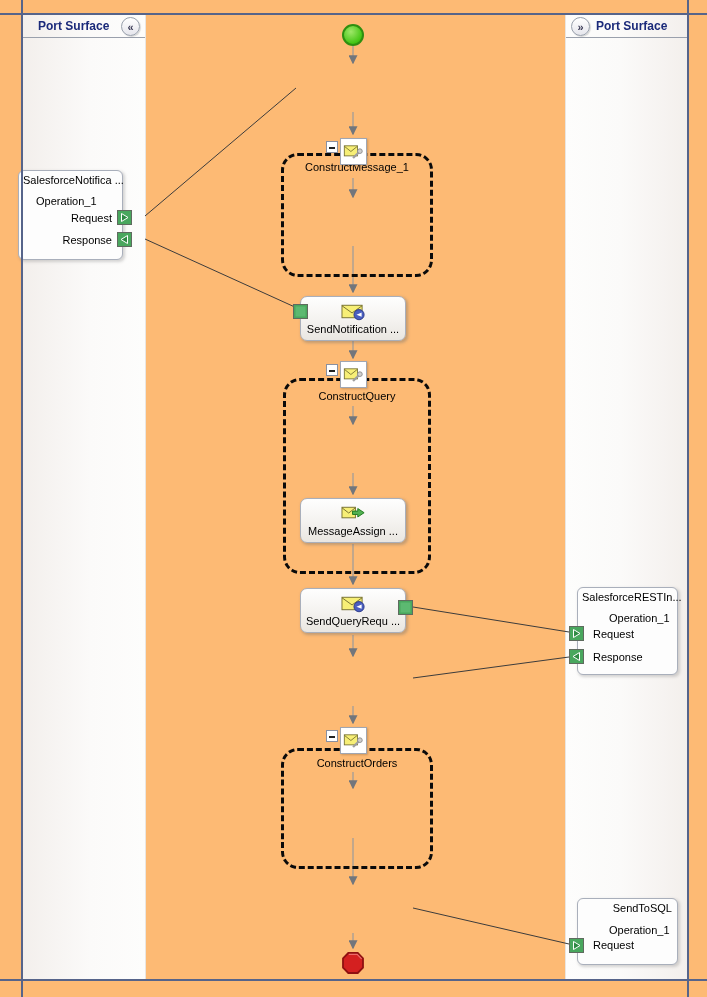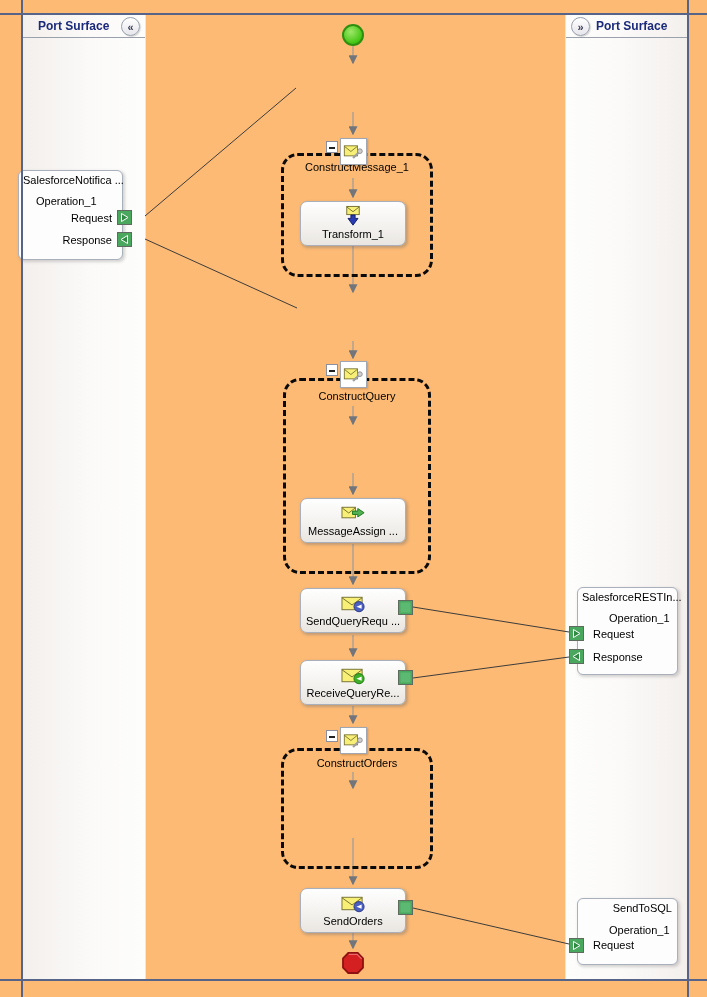"Transform_1" div.action { html: <div> <svg> <use></use> </svg> <div>Transform_1</div> </div> -> none }
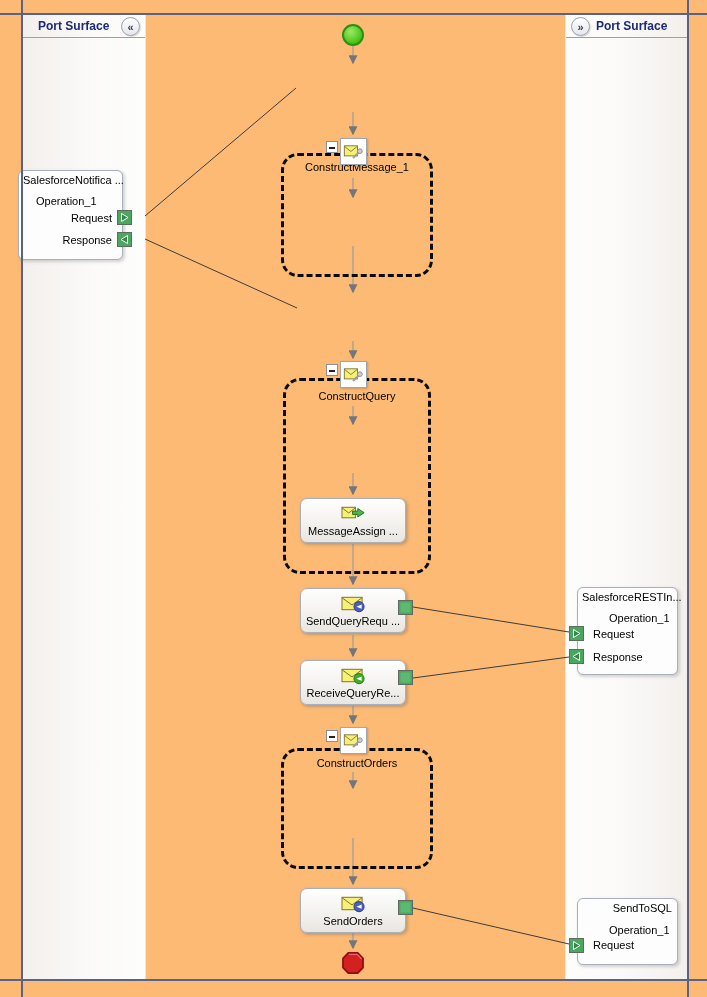"SendNotification ..." div.action { html: none -> <div> <svg> <use></use> </svg> <div>SendNotification ...</div> <svg> <use></use> </svg> </div> }
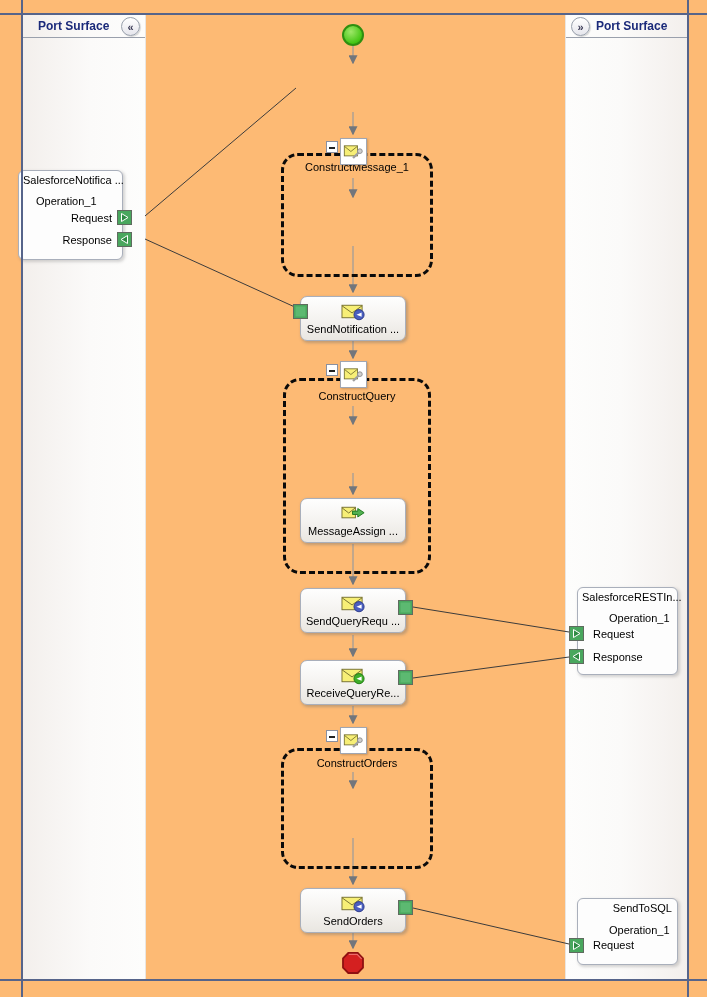"ReceiveQueryRe..." div.action { html: <div> <svg> <use></use> </svg> <div>ReceiveQueryRe...</div> <svg> <use></use> </svg> </div> -> none }
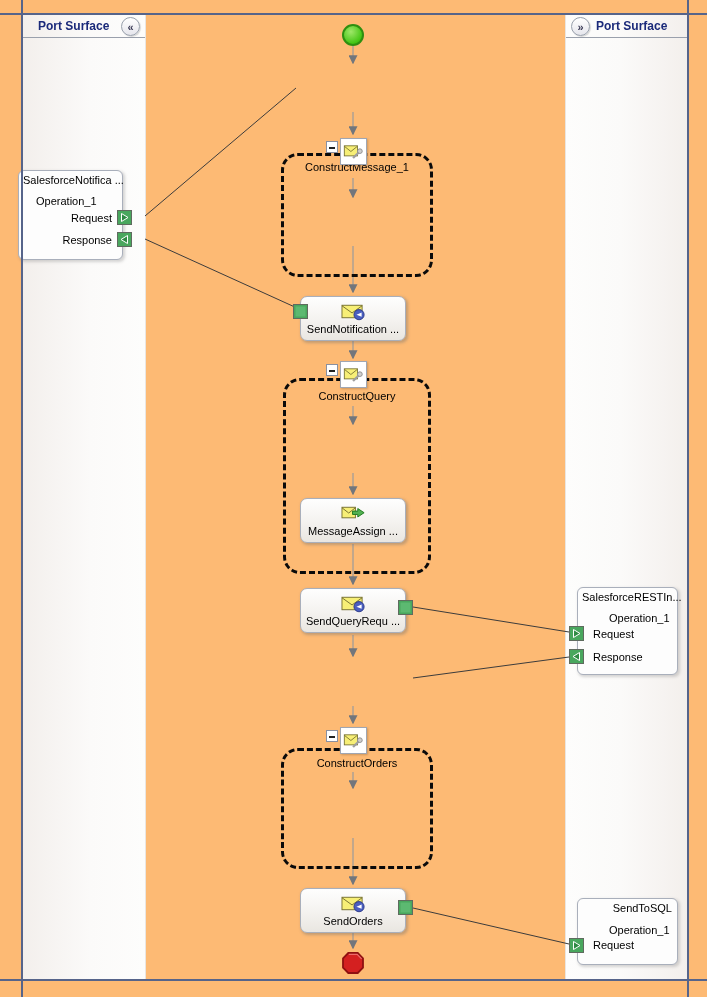"SendOrders" div.action { html: <div> <svg> <use></use> </svg> <div>SendOrders</div> <svg> <use></use> </svg> </div> -> none }
